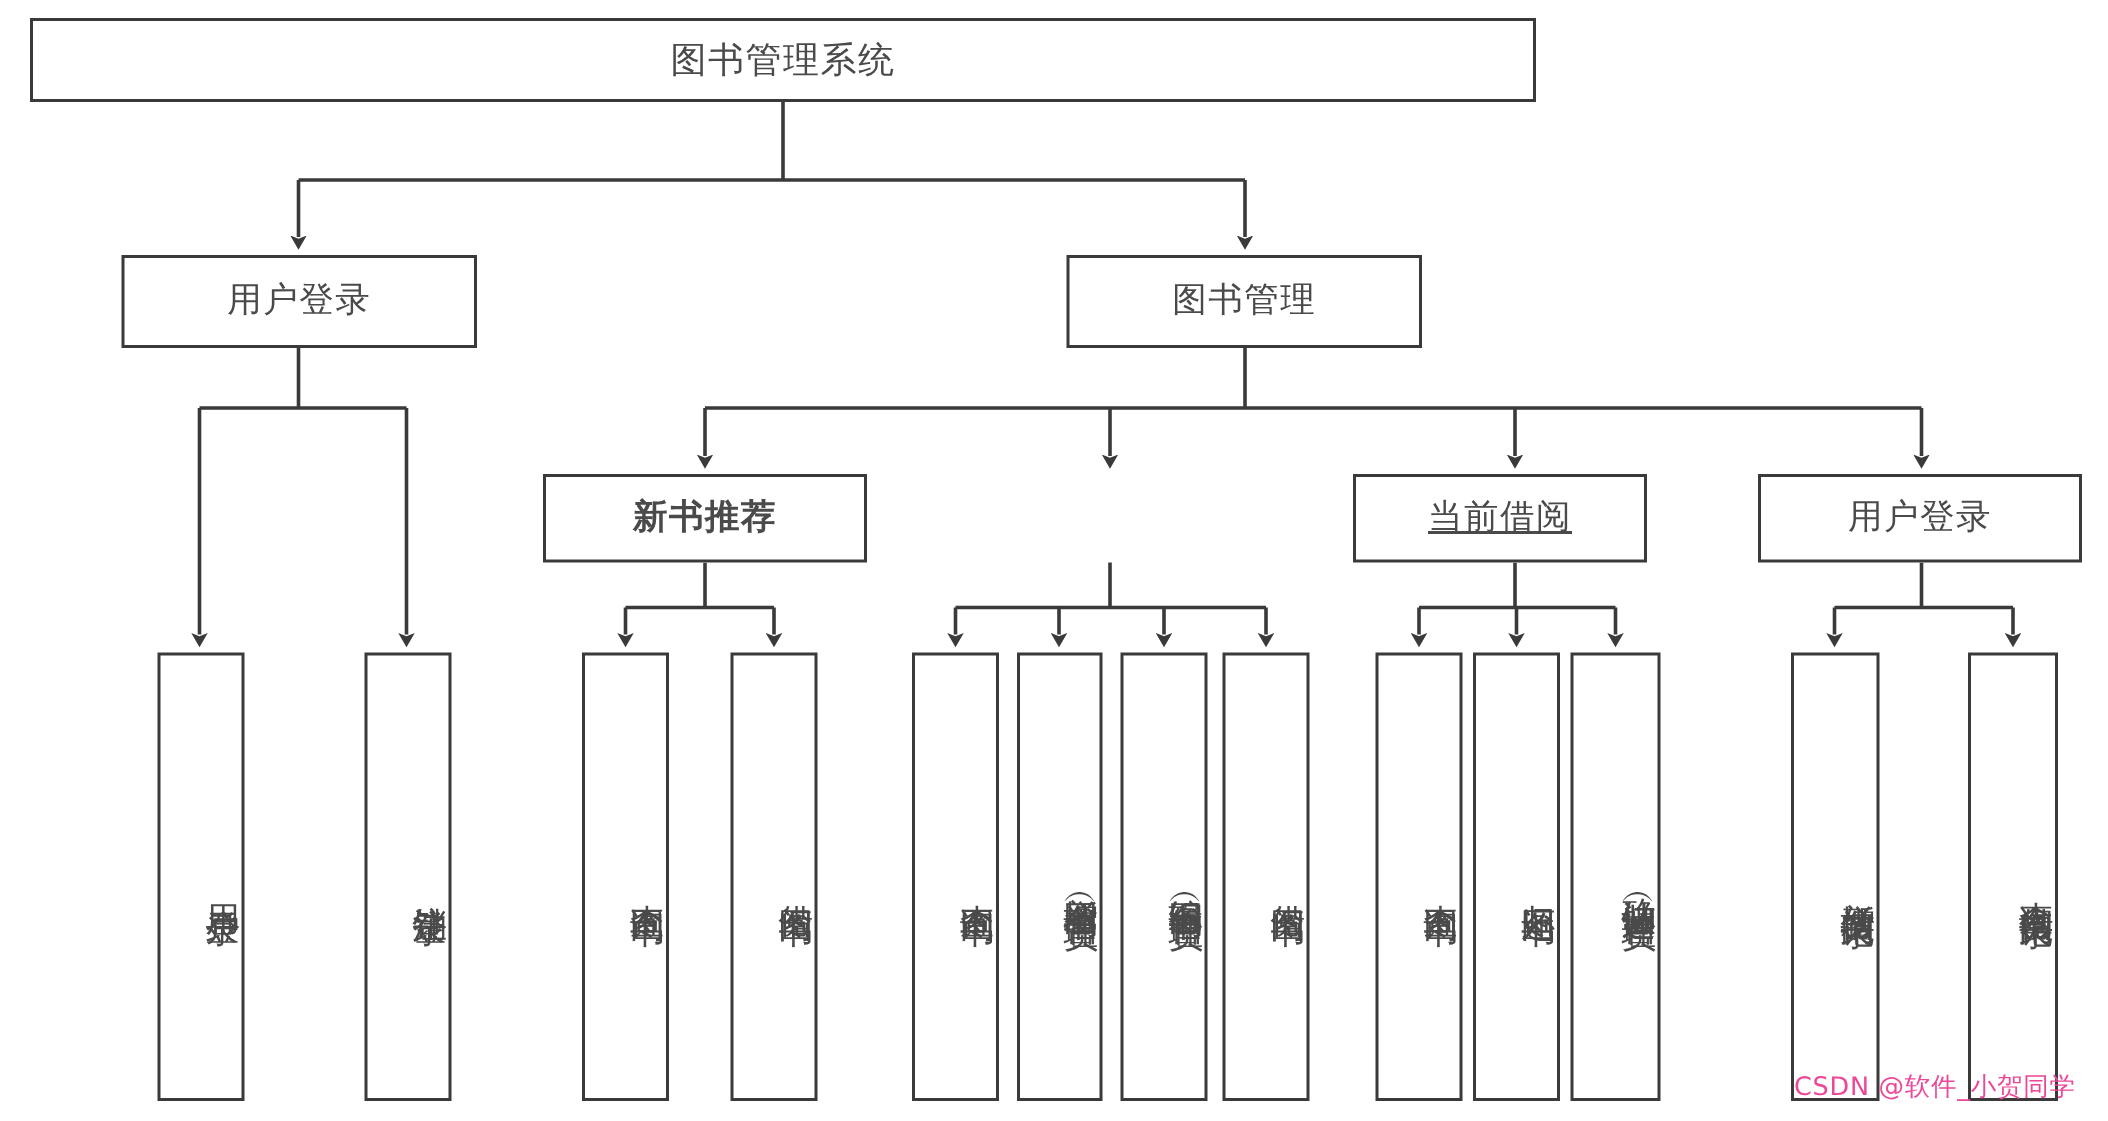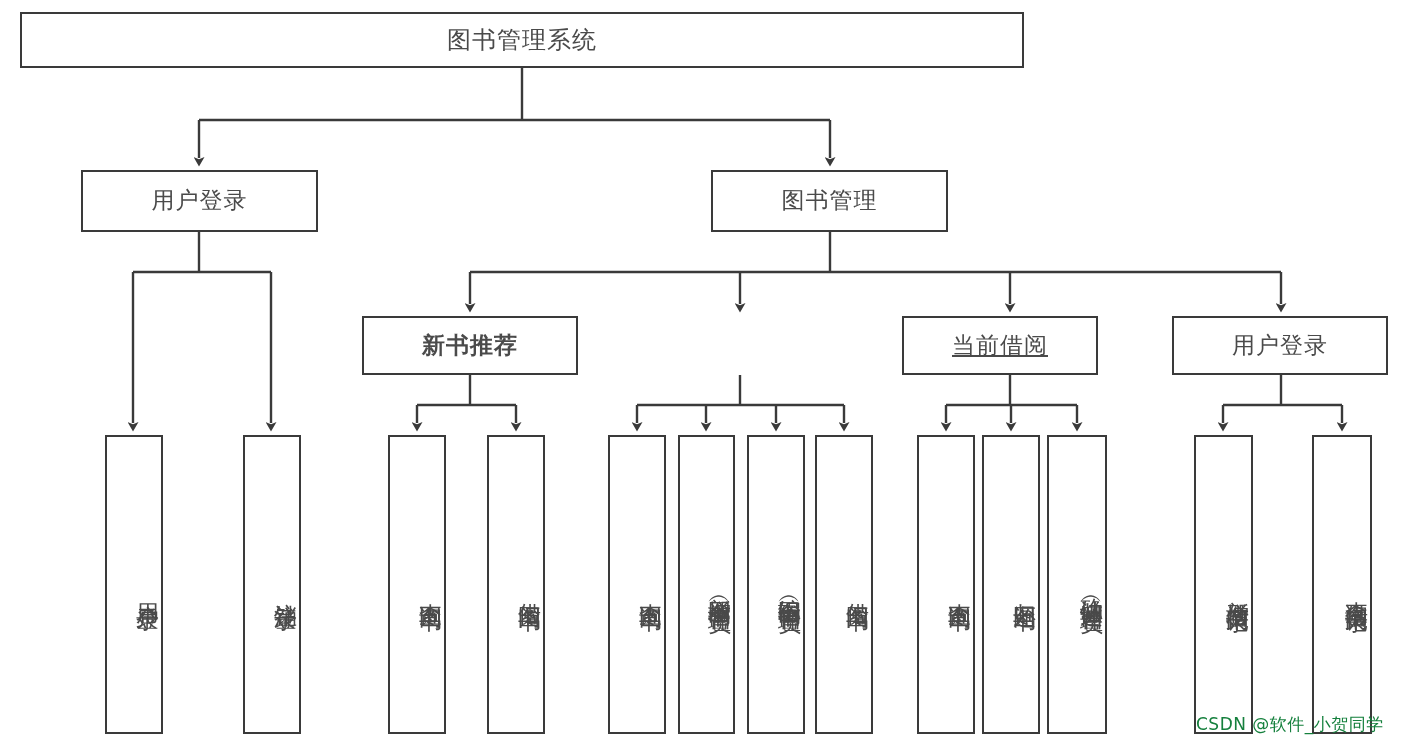"CSDN @软件_小贺同学" .watermark { color: #15803d -> #ec4899 }
